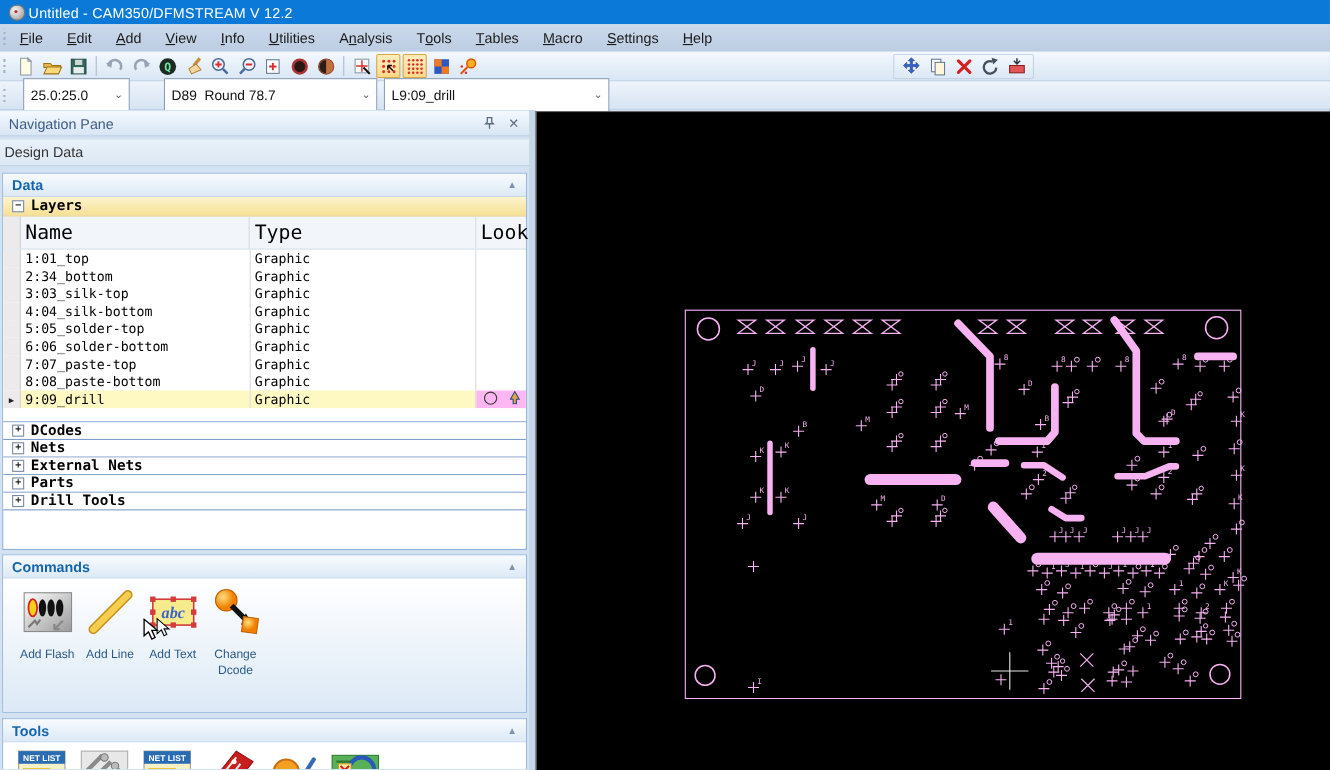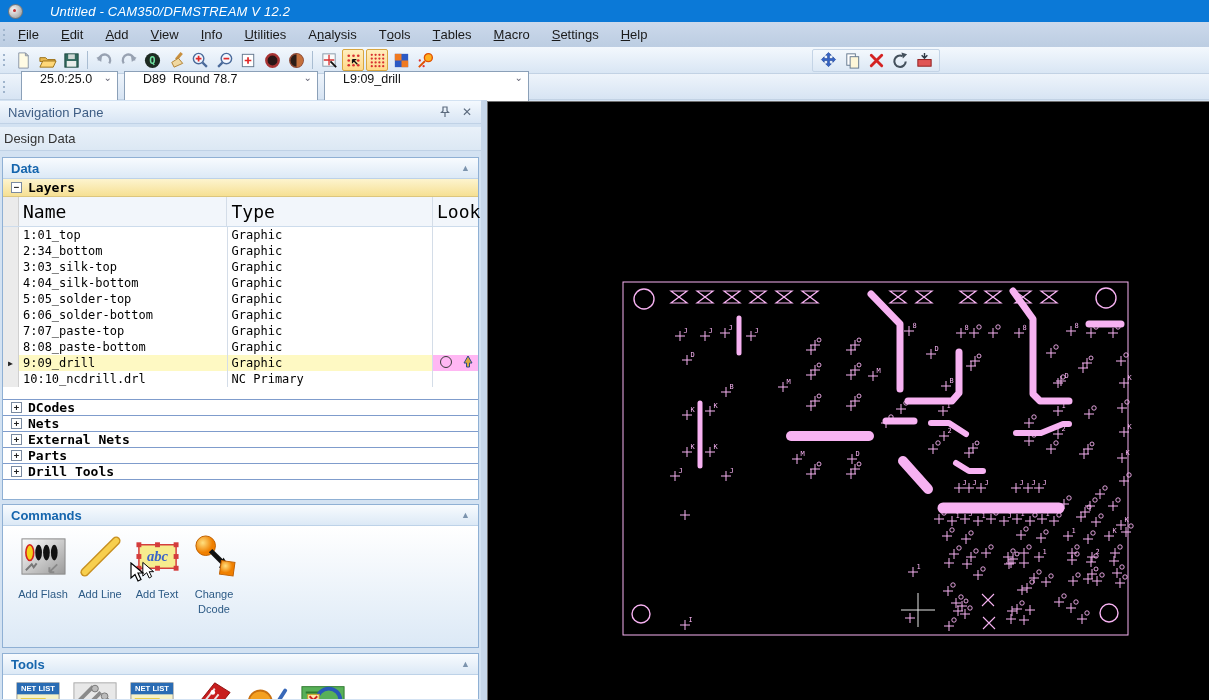"Untitled - CAM350/DFMSTREAM V 12.2" .win-title { font-style: italic -> none; margin-left: 27px -> 3px }
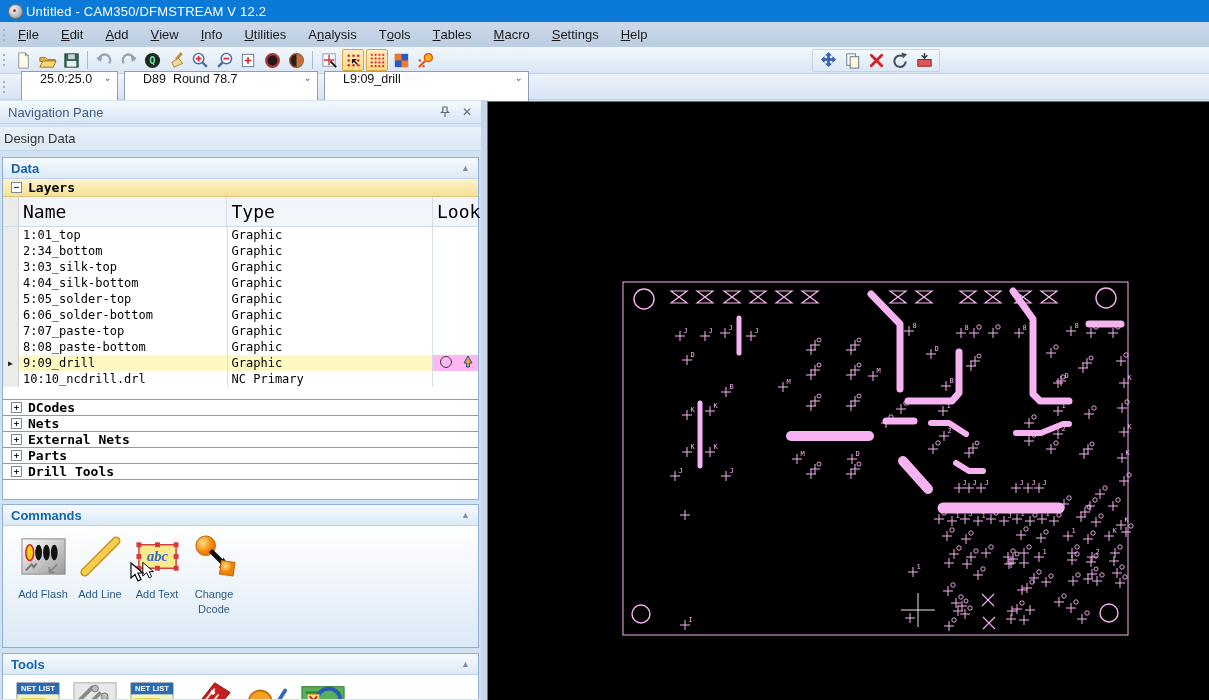"25.0:25.0" .combo { align-items: none -> center; padding-left: 18px -> 6px }
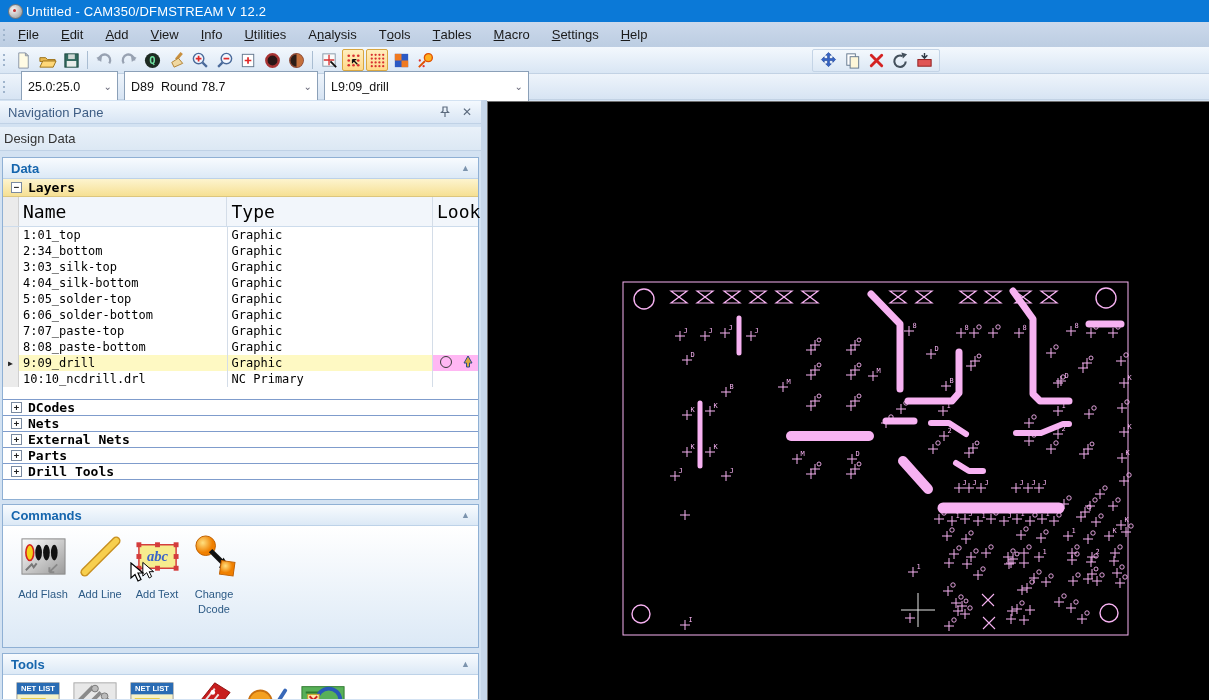"D89 Round 78.7" .combo2 { margin-left: 6px -> 31px }
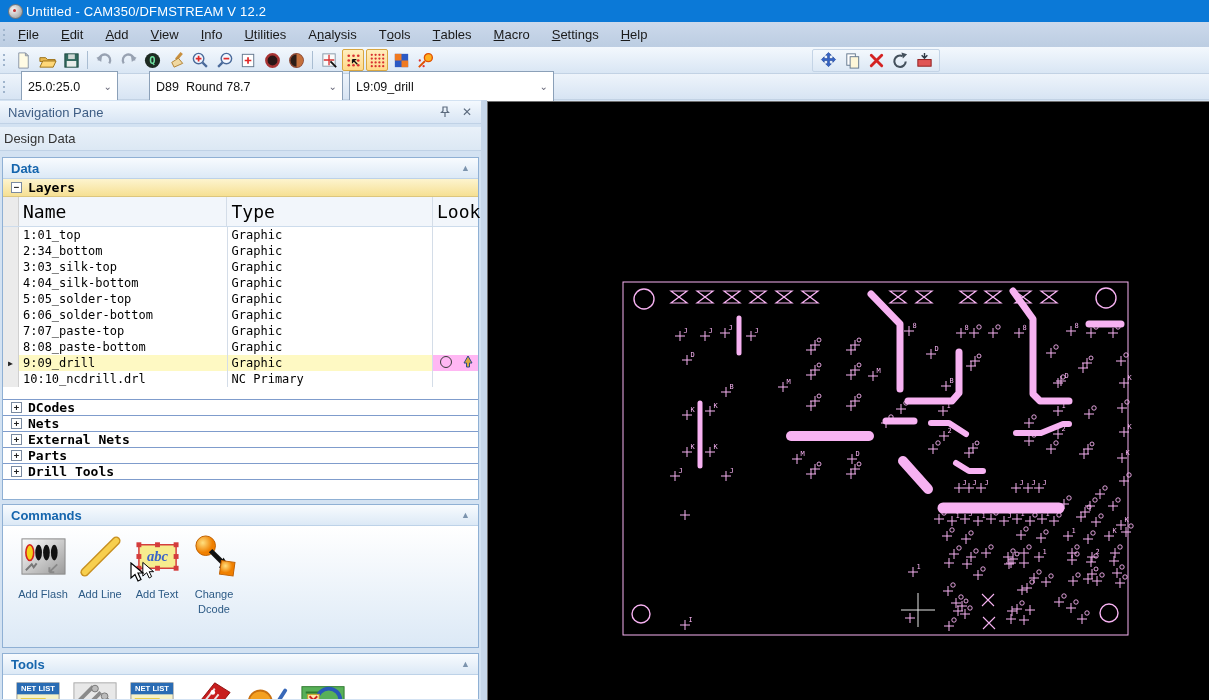"10:10_ncdrill.drl" div.lrow { html: <div> <div></div> <div>10:10_ncdrill.drl</div> <div>NC Primary</div> <div></div> </div> -> none }
